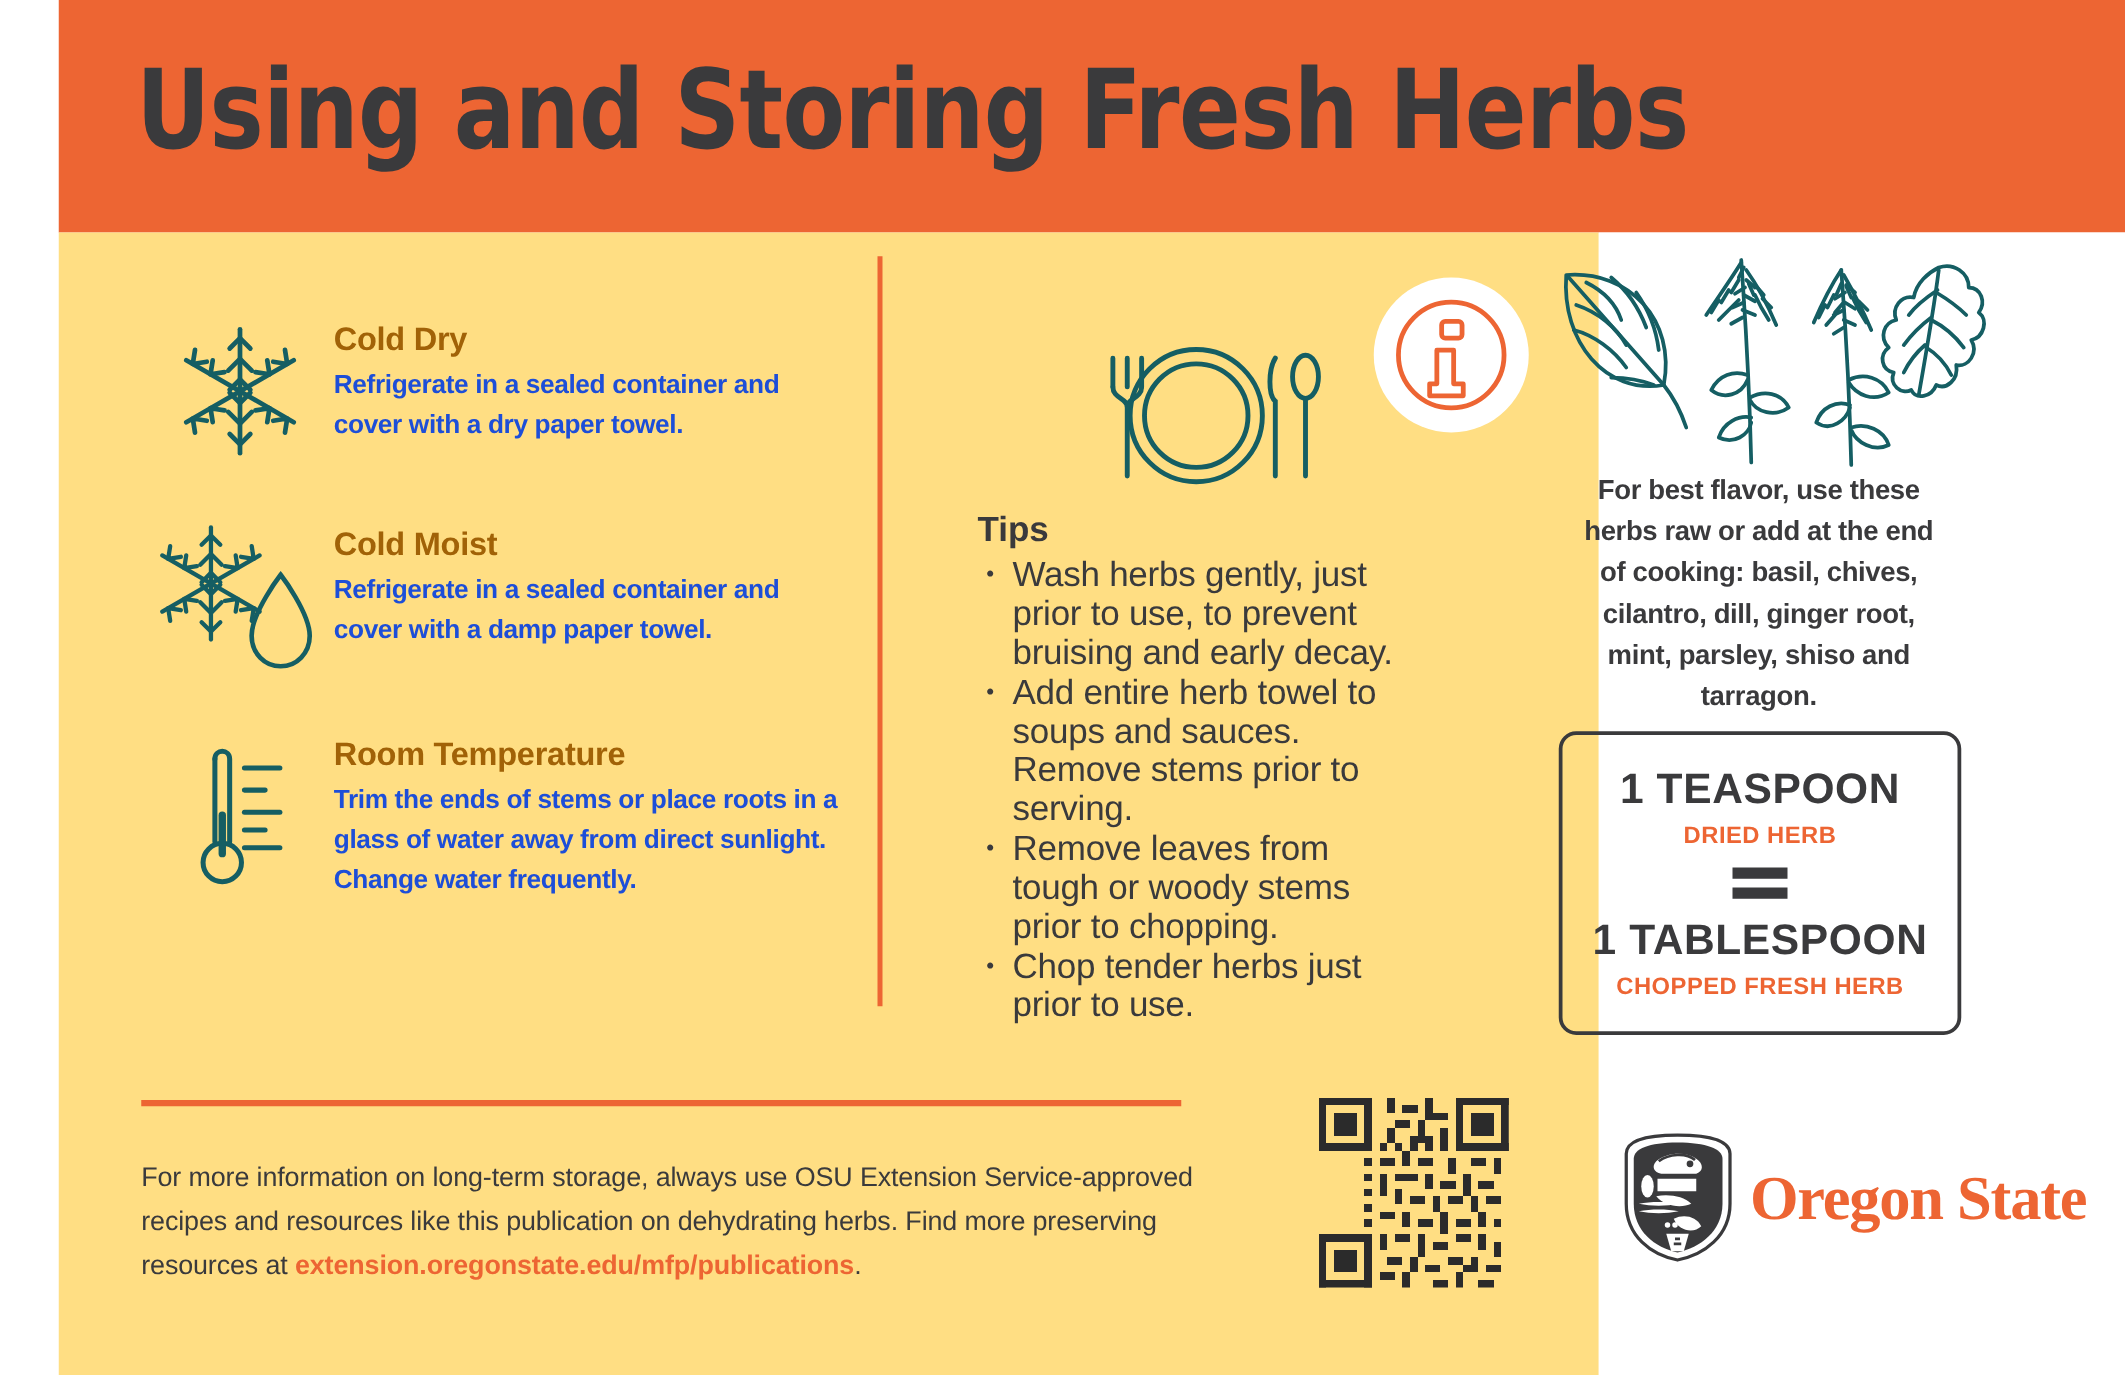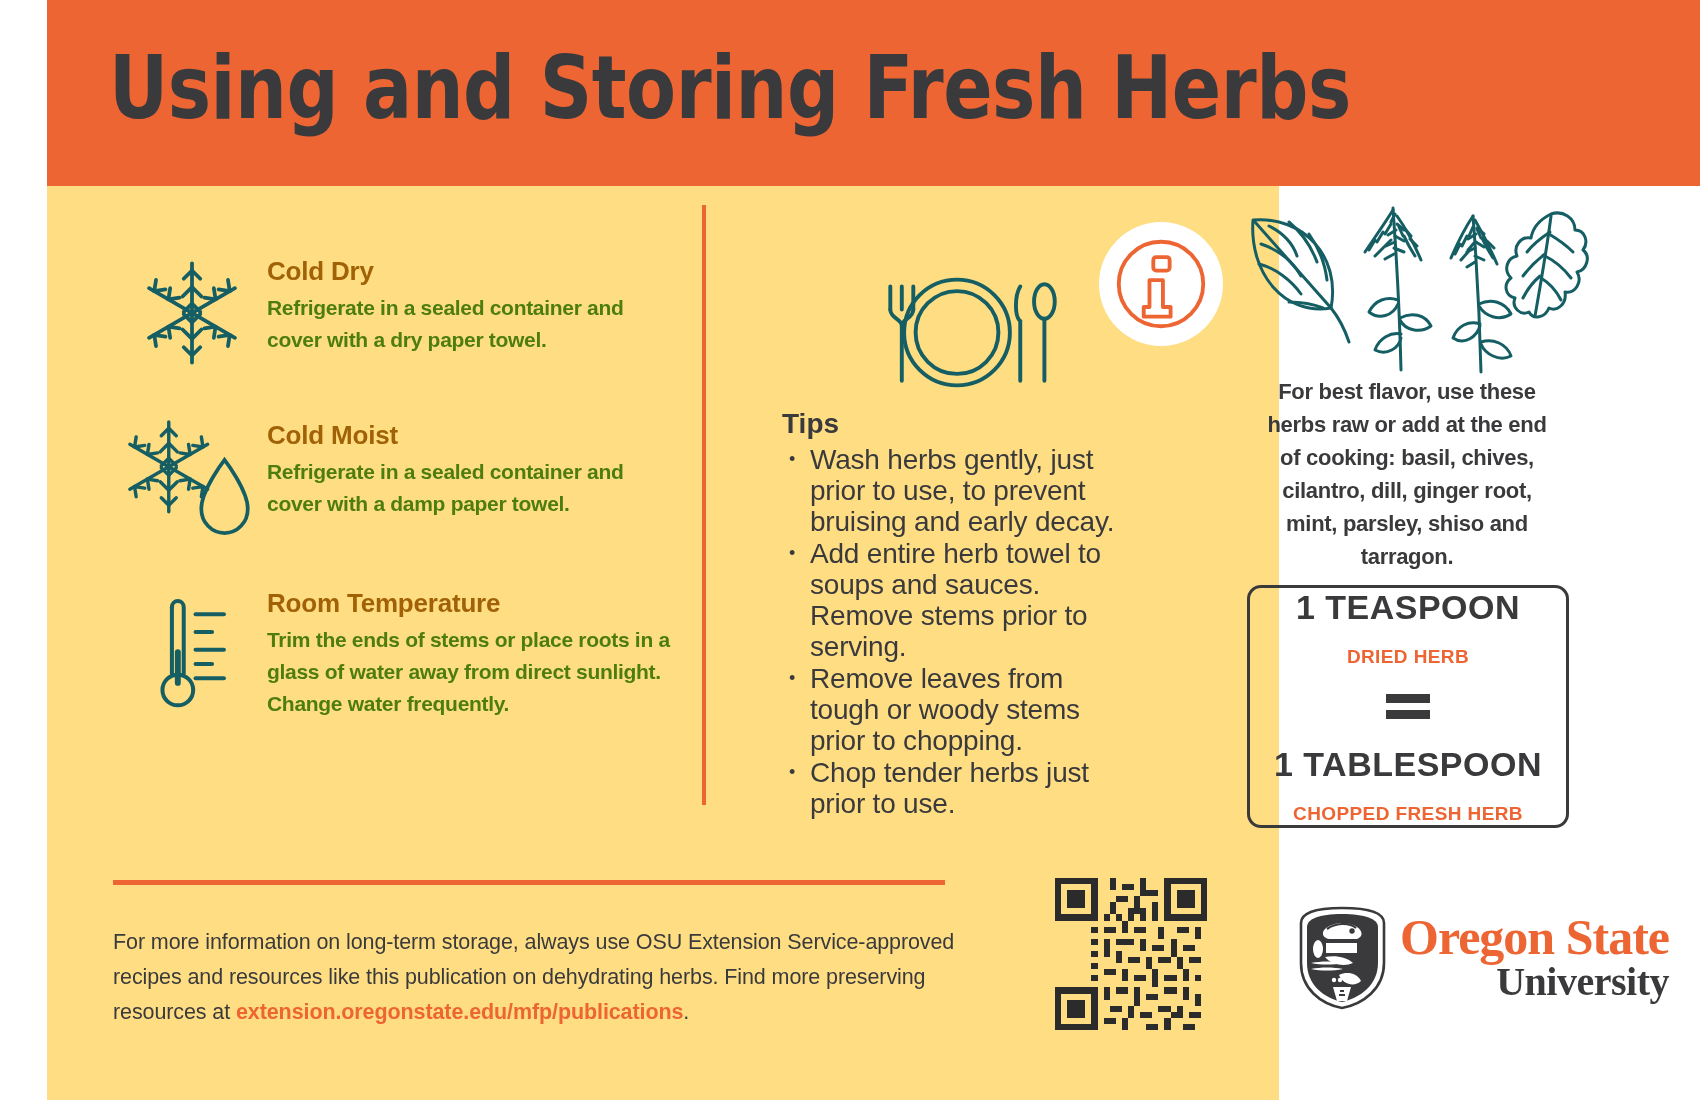"Refrigerate in a sealed container" .storage-body { color: #4d7c0f -> #1d4ed8 }
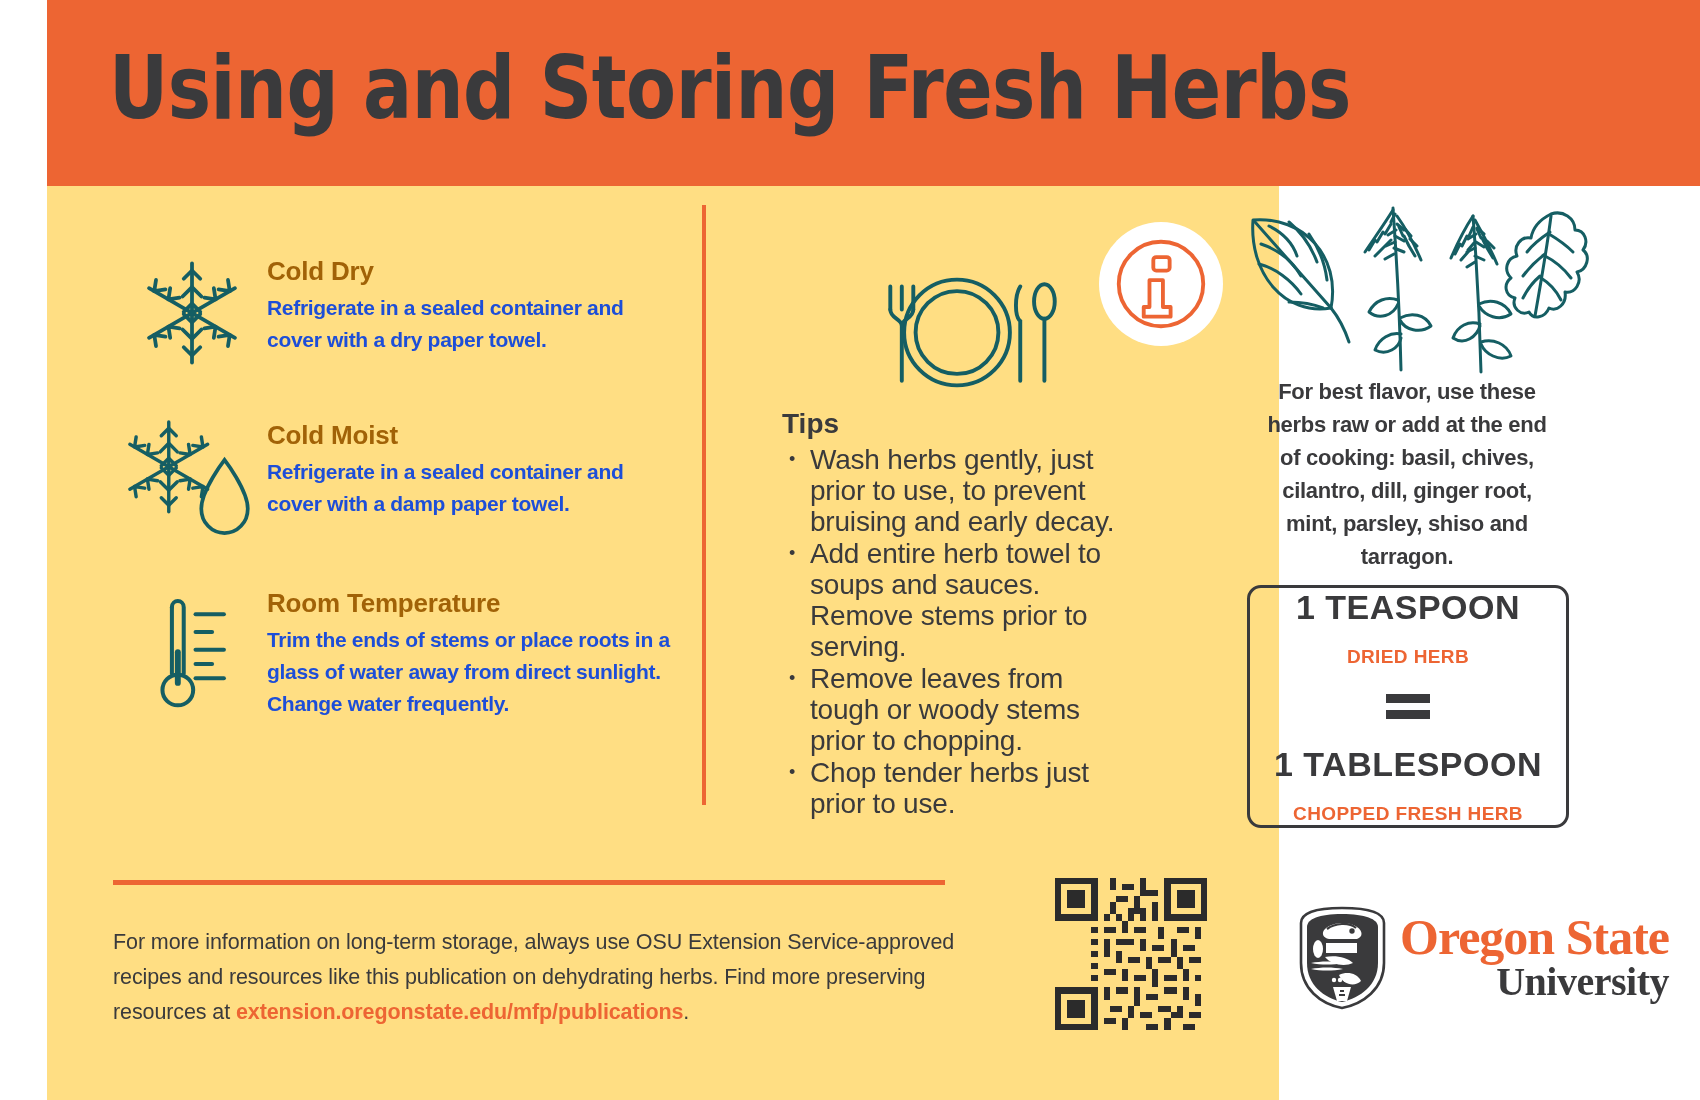"1 TEASPOON" .conv-box { gap: 12px -> none }
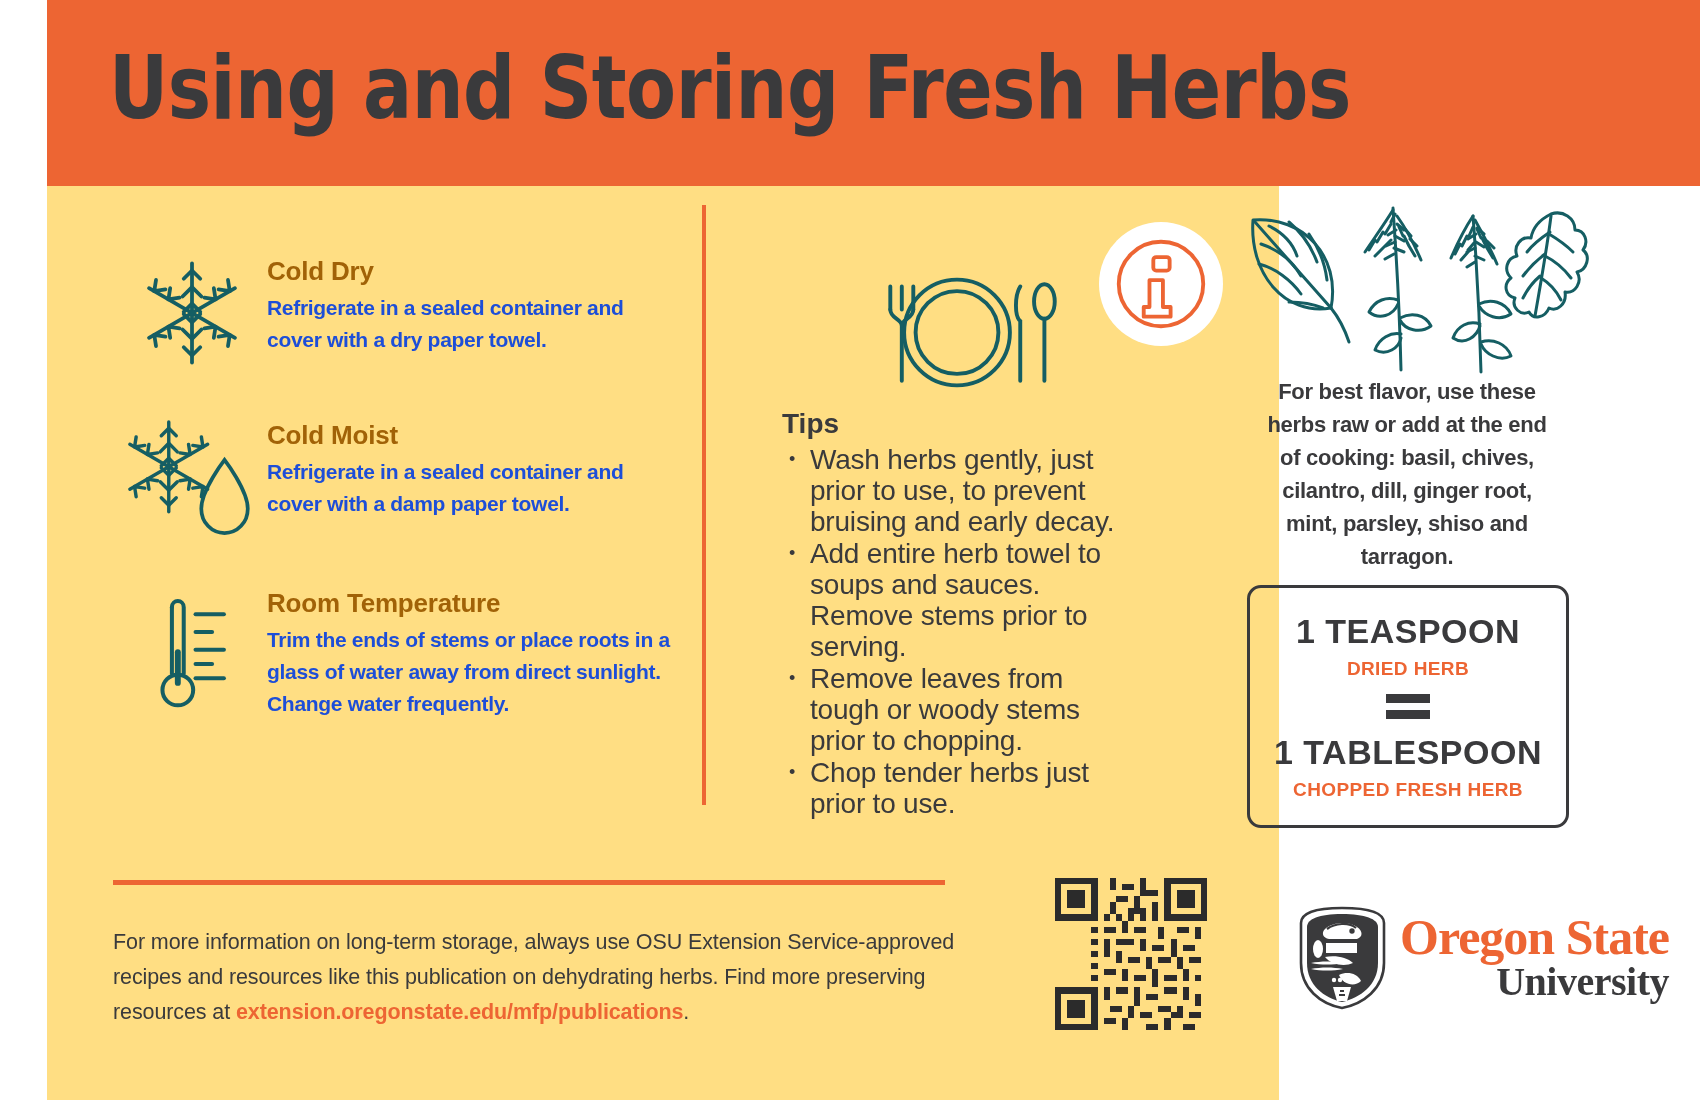"University" div.osu-line2 { html: <div>University</div> -> none }
